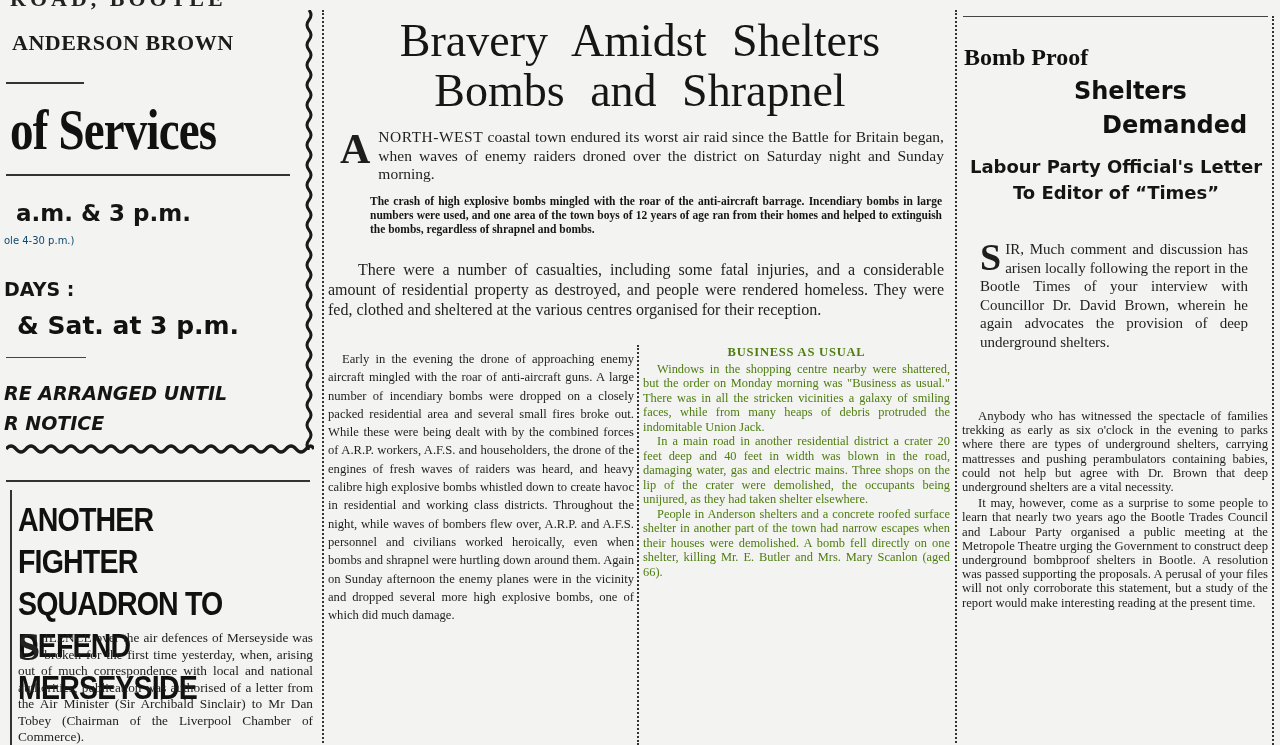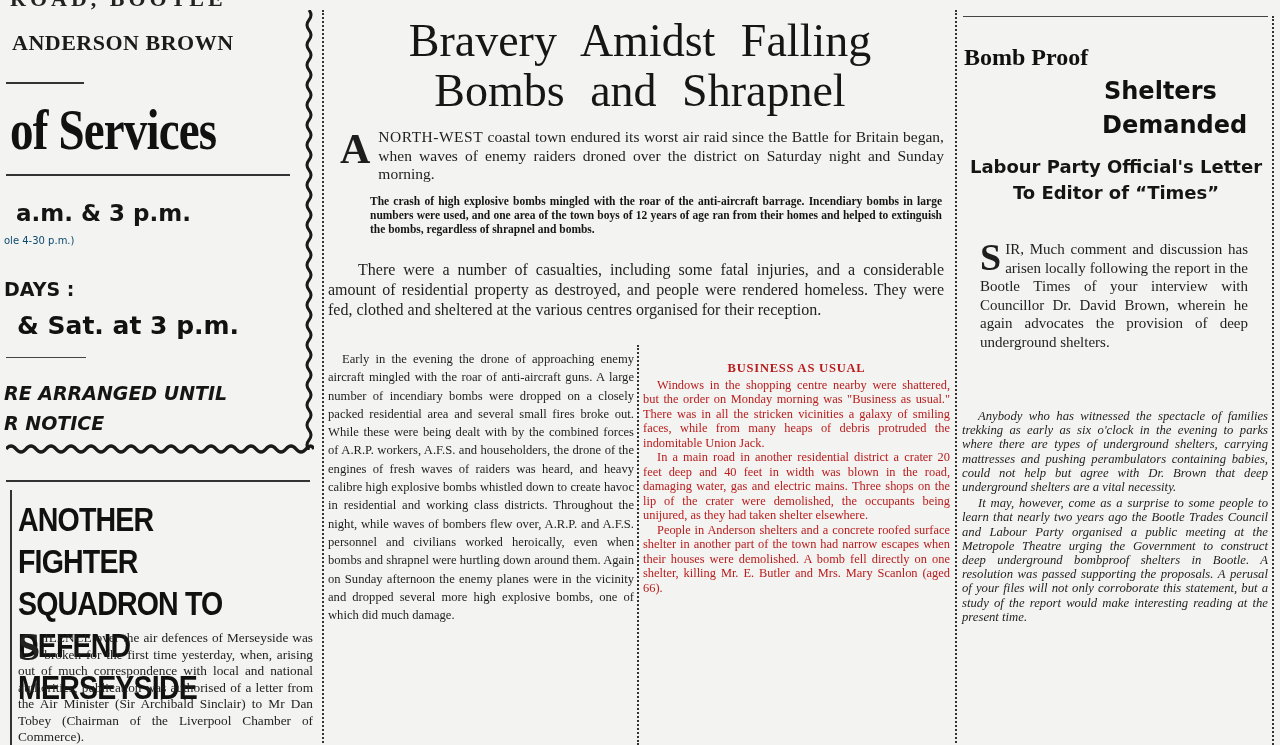"Bravery Amidst Falling" div { text: Falling -> Shelters }
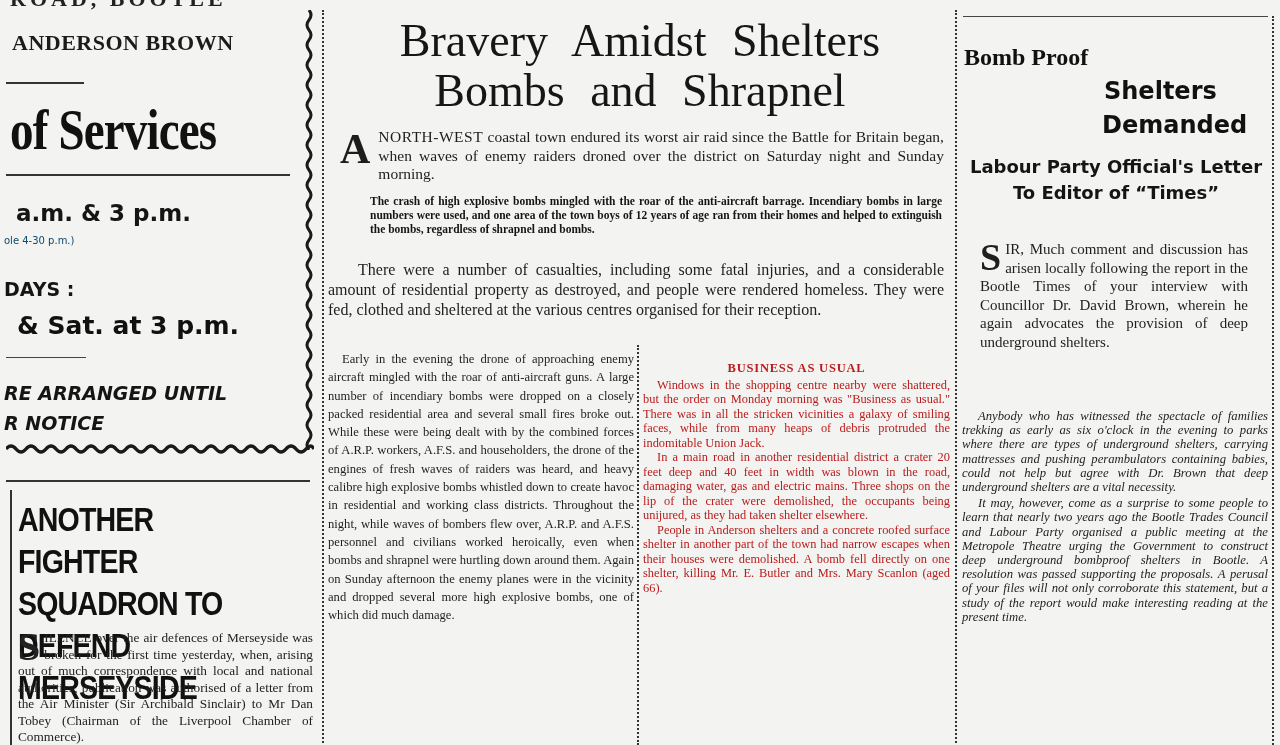"Shelters" .r-h1b { left: 1104px -> 1074px }
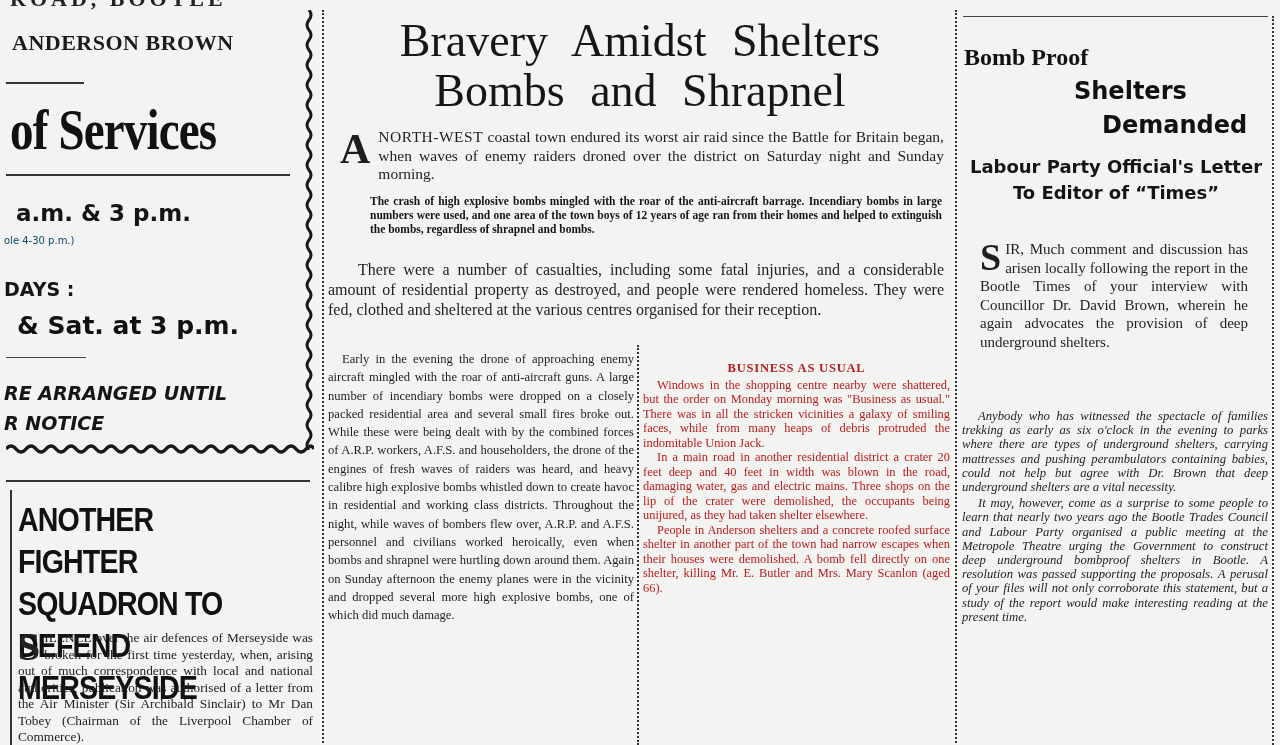"BUSINESS AS USUAL" .c-colB { color: #b91c1c -> #4d7c0f; top: 361px -> 345px }
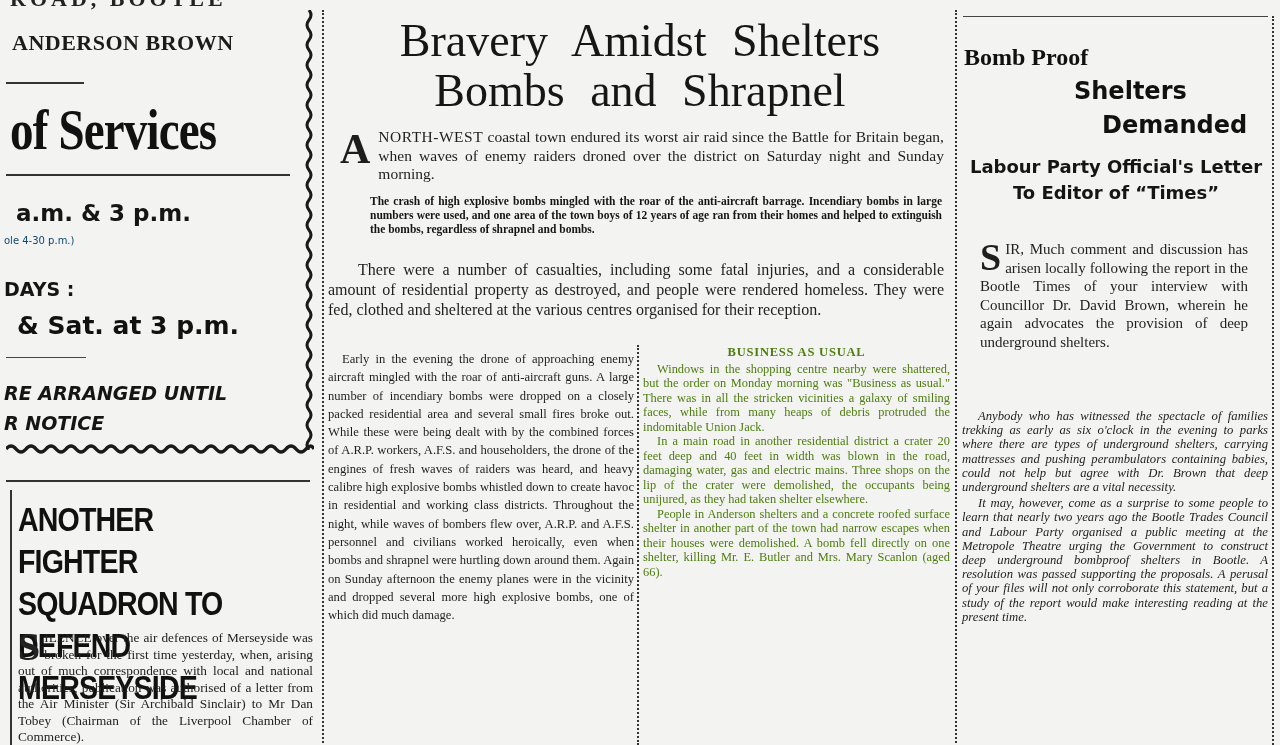"Anybody who has witnessed the" .r-body2 p { font-style: italic -> none }
